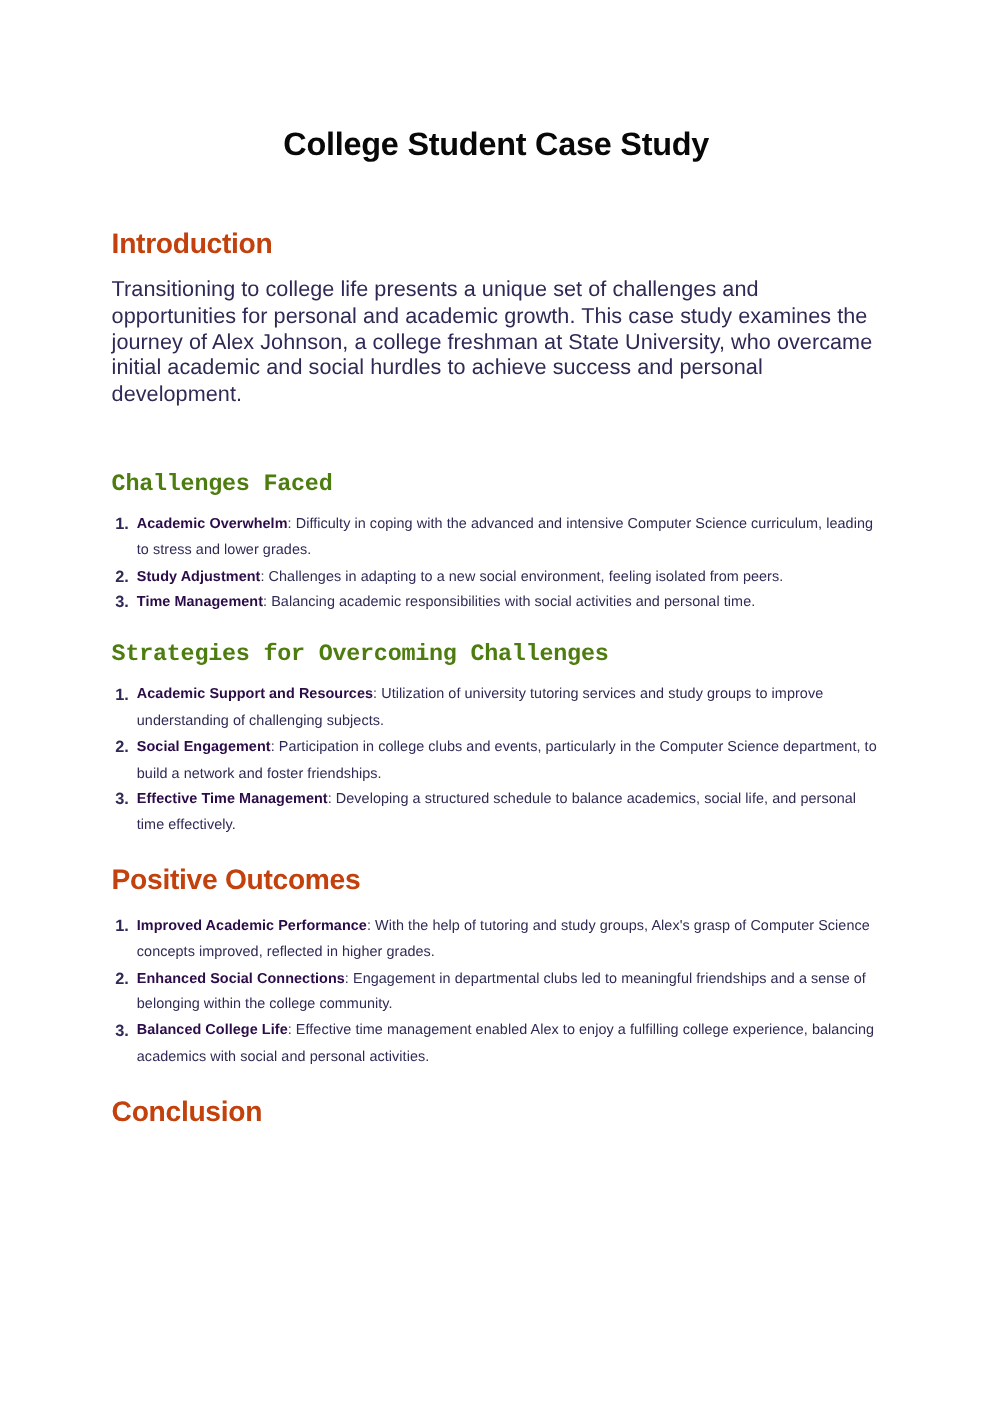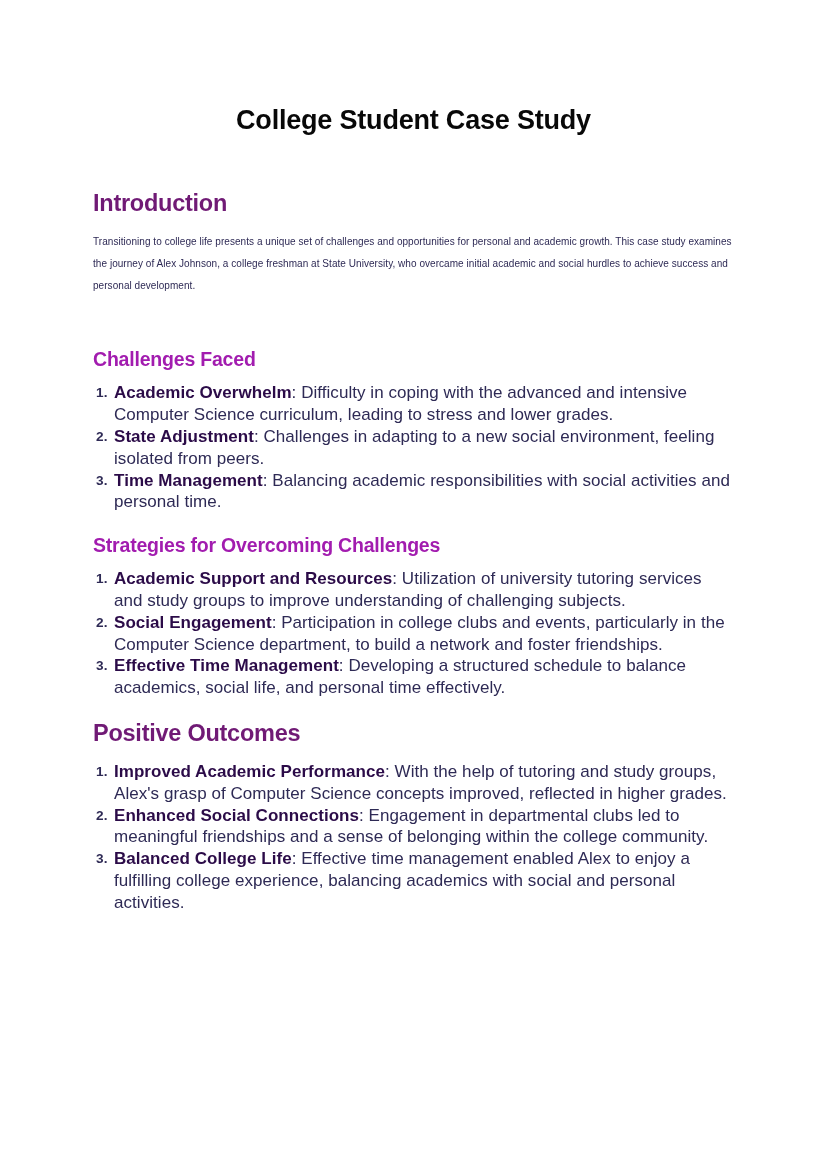"Introduction" h2.section-heading { color: #701a75 -> #c2410c }
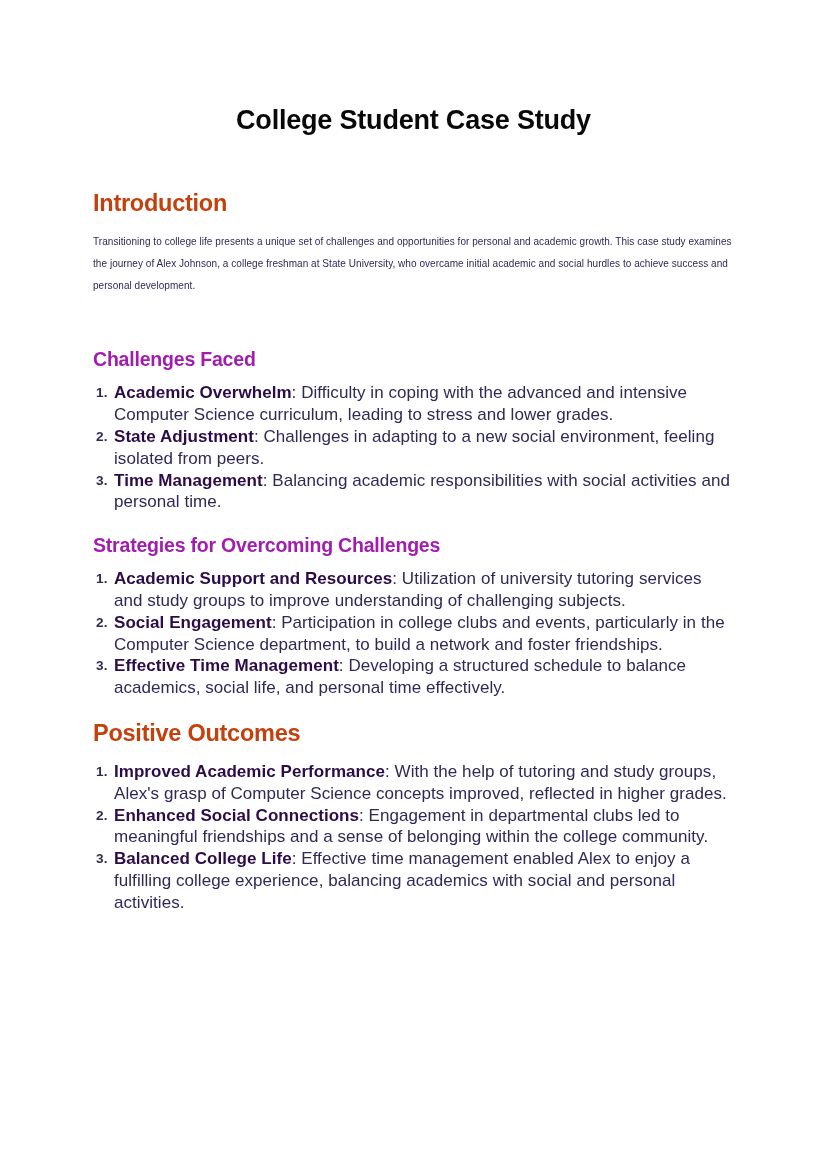"Transitioning to college life presents" p.body-text { font-size: 10px -> 18px }
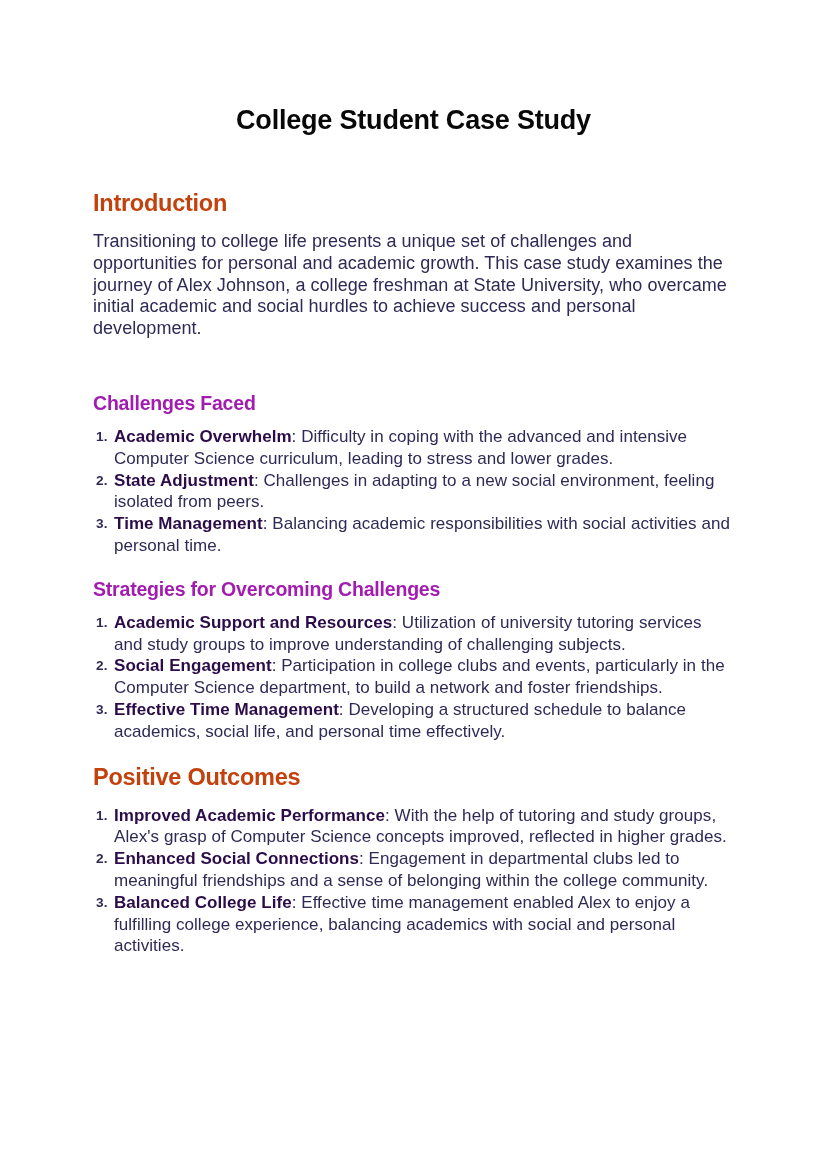"Challenges Faced" h3.sub-heading { color: #a21caf -> #4d7c0f; font-family: none -> Liberation Mono, monospace }
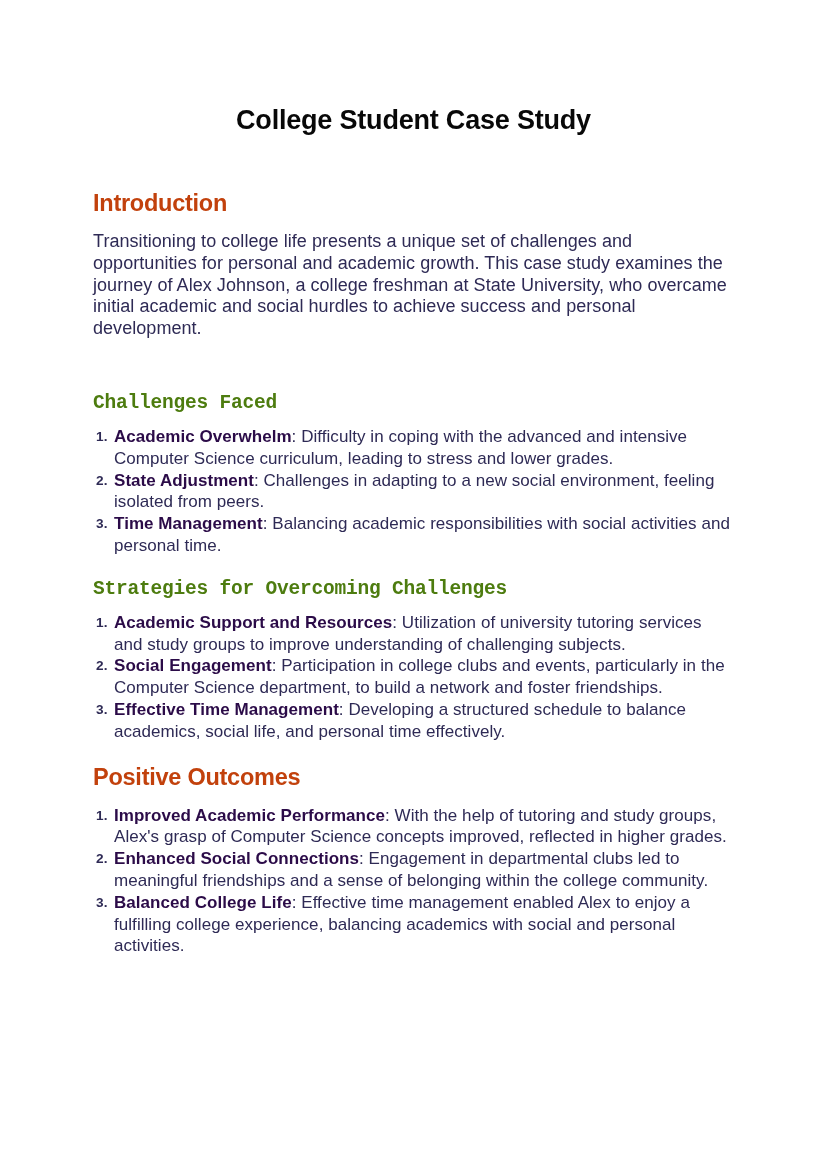"Academic Overwhelm: Difficulty in coping" ol.numbered-list > li { font-size: 17px -> 12px }
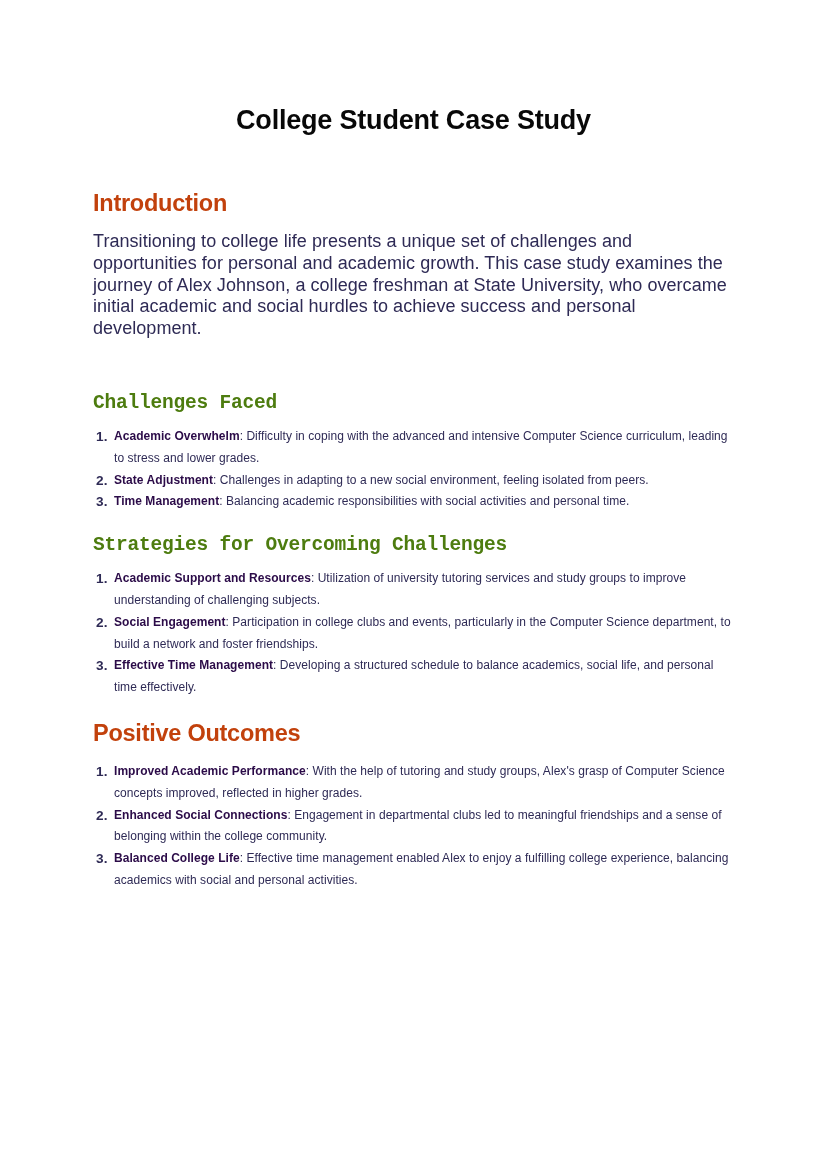"State Adjustment" span.lead { text: State -> Study }
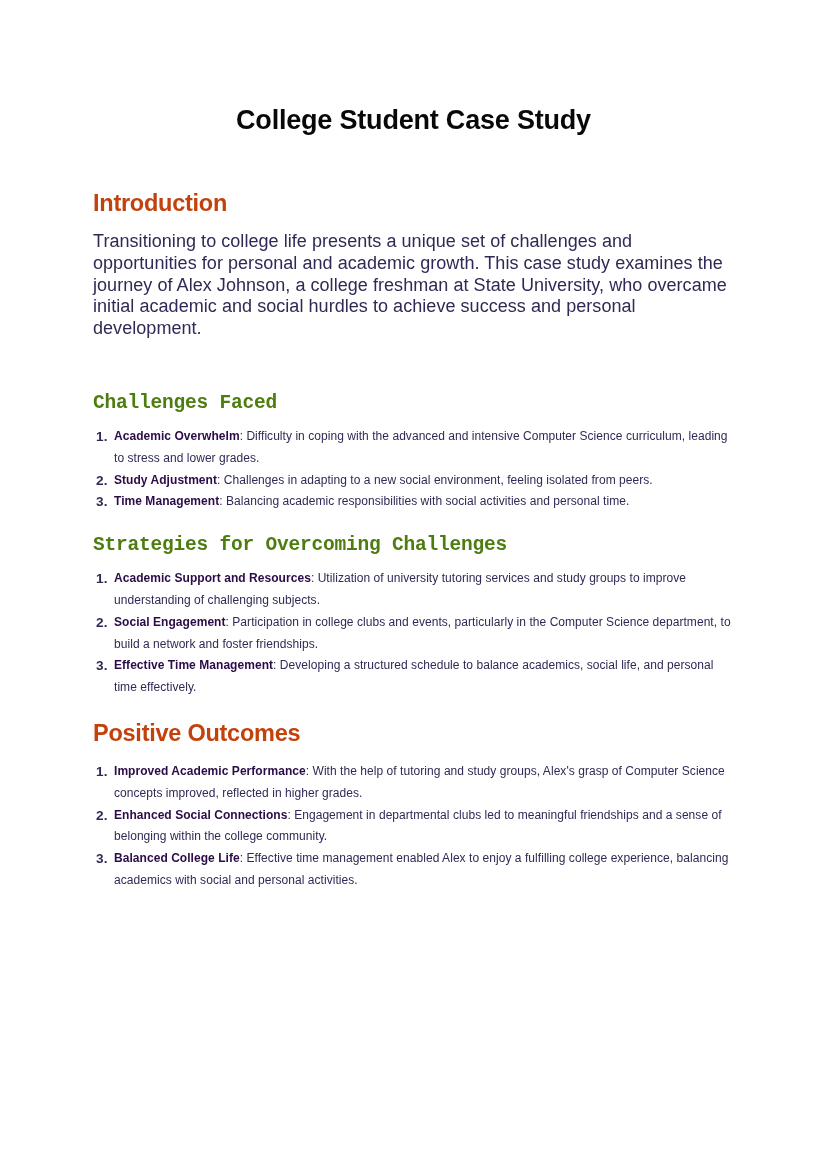"Conclusion" h2.section-heading { html: none -> <h2>Conclusion</h2> }
